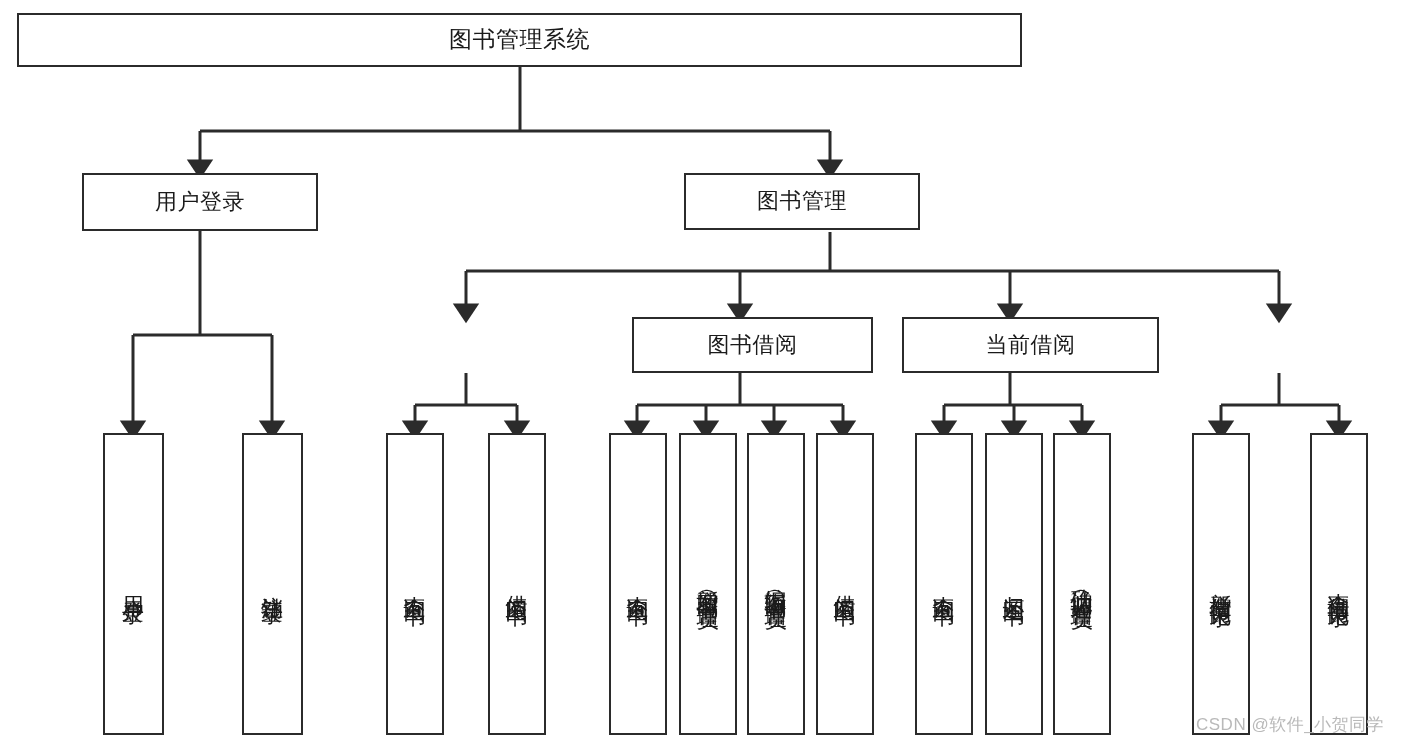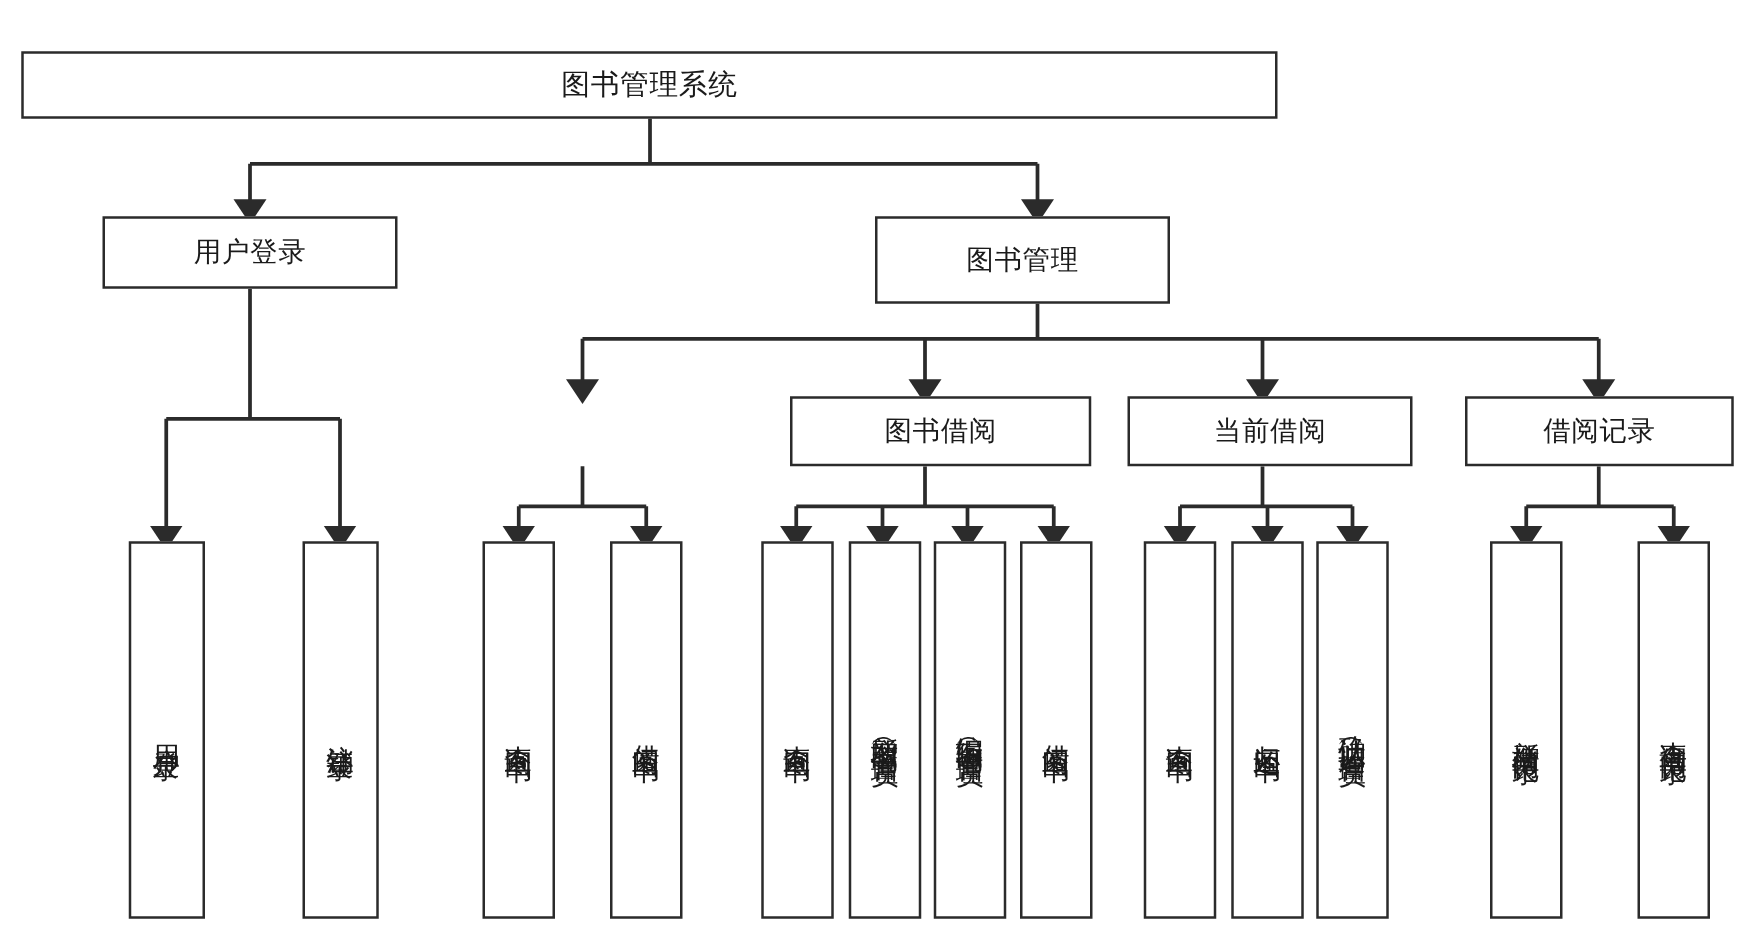"图书管理系统" .node.root { margin-top: 28px -> none }
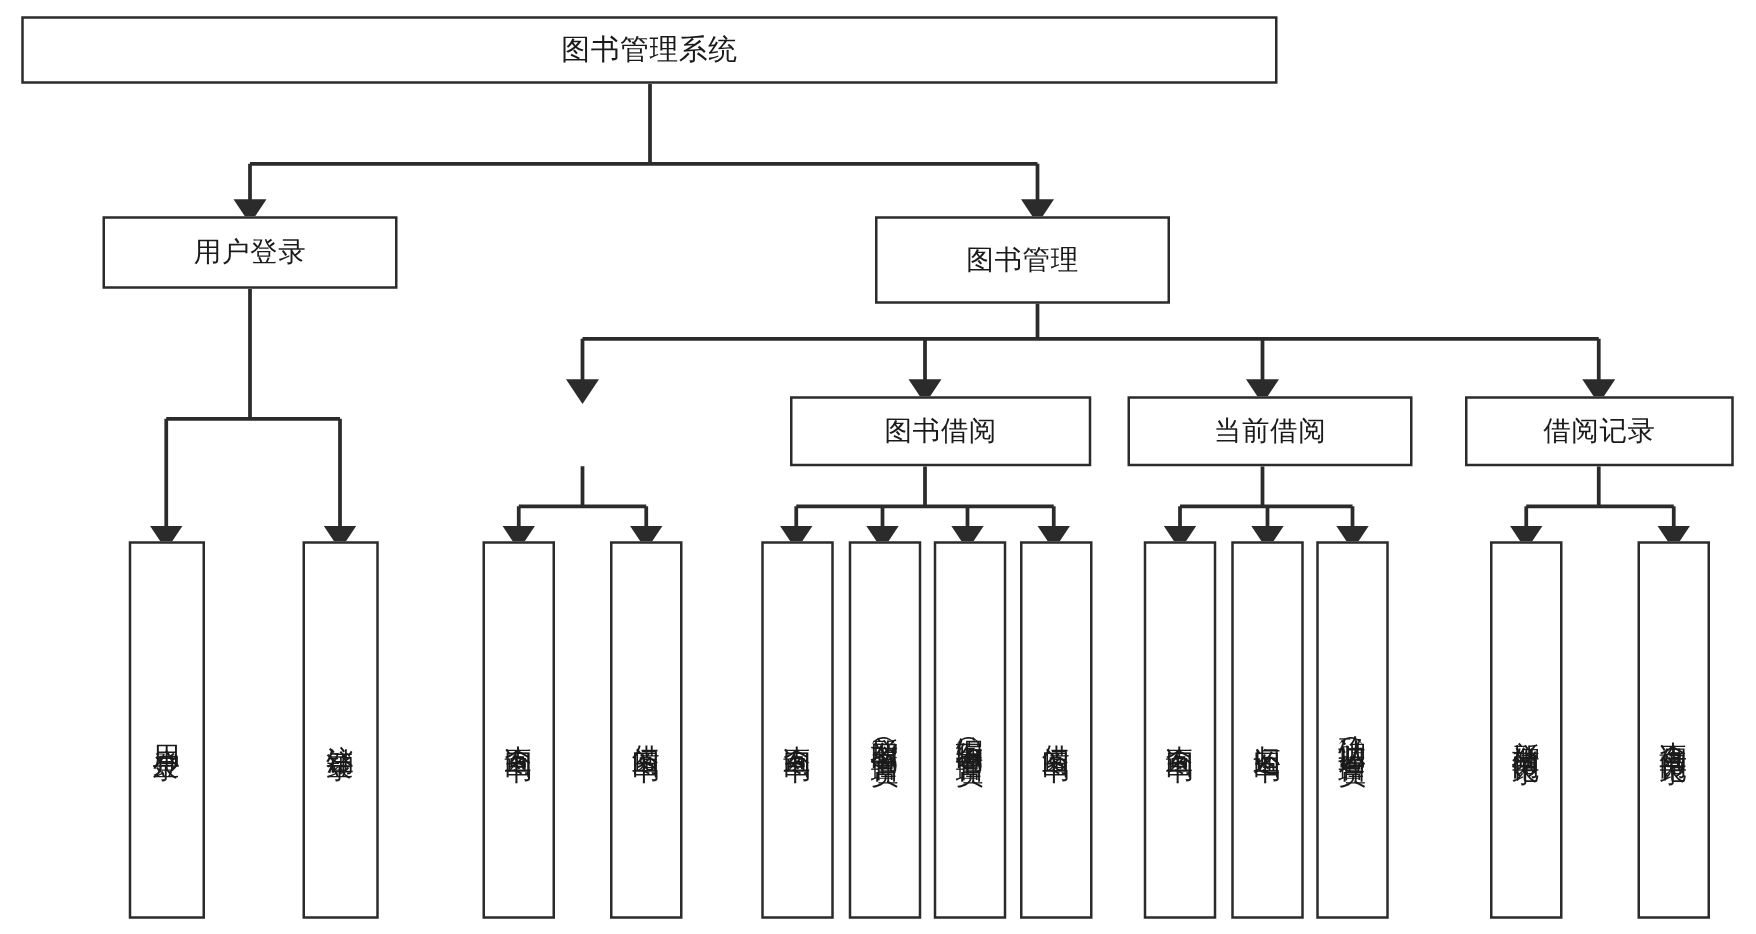"图书管理" div.node { height: 70px -> 57px; left: 700px -> 684px }
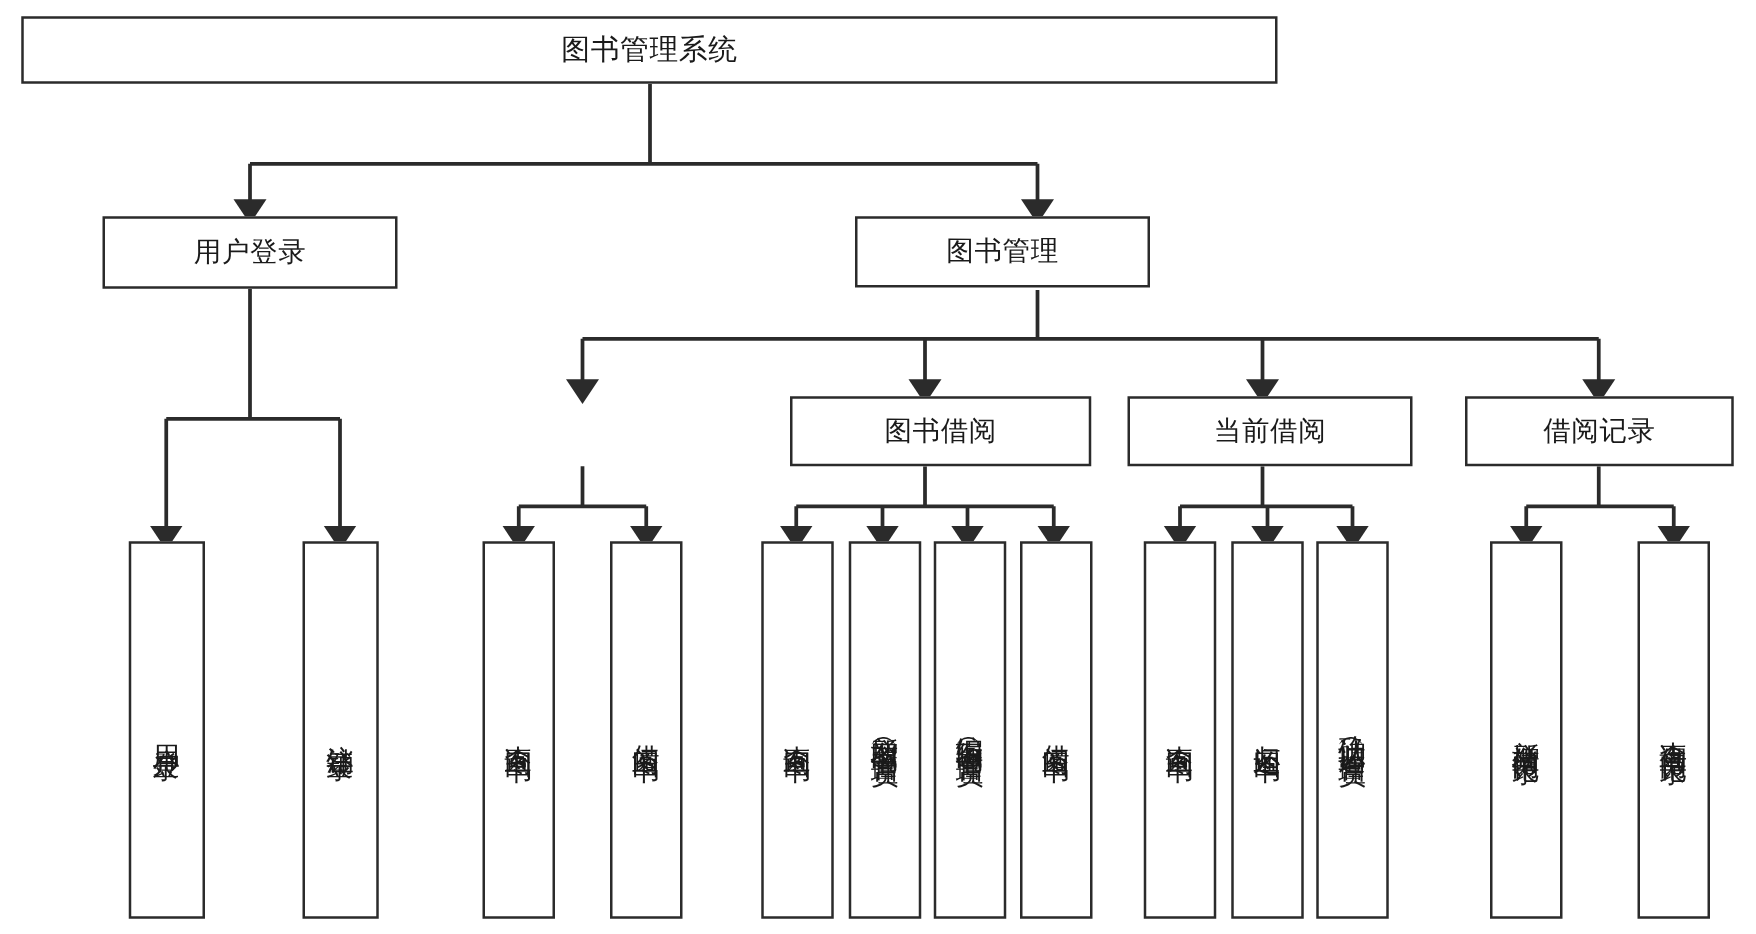"当前借阅" div.node { width: 228px -> 257px }
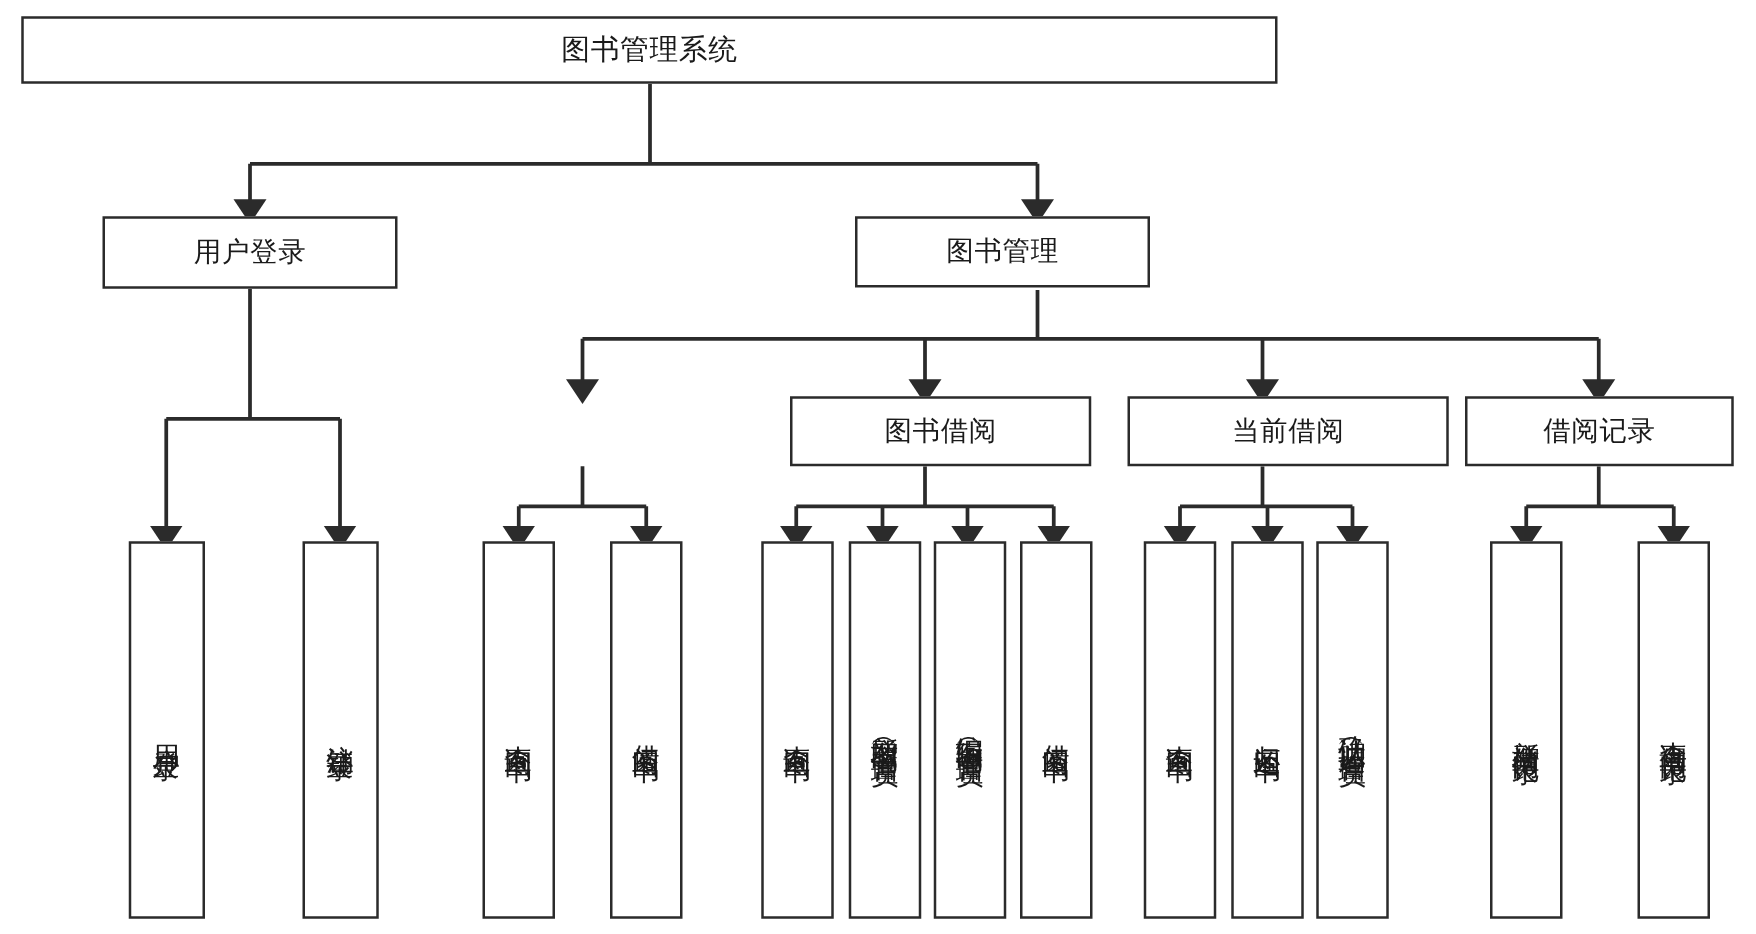"借阅记录" div.node { html: <div>借阅记录</div> -> none }
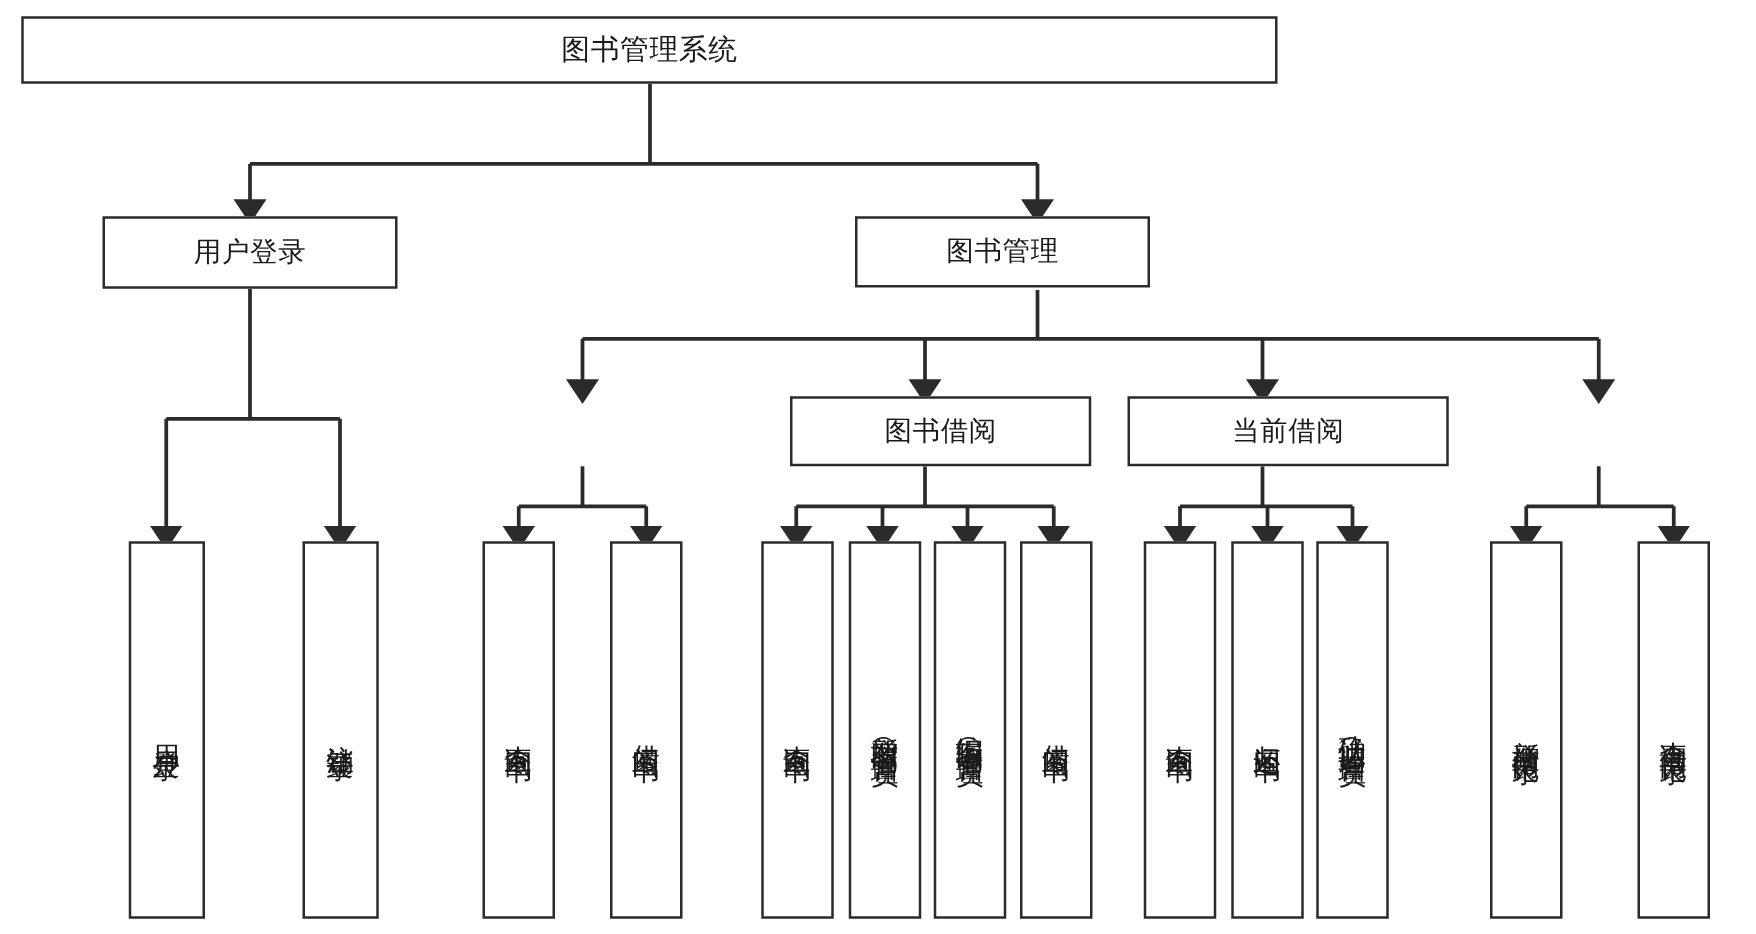"CSDN @软件_小贺同学" div.watermark { html: none -> <div>CSDN @软件_小贺同学</div> }
